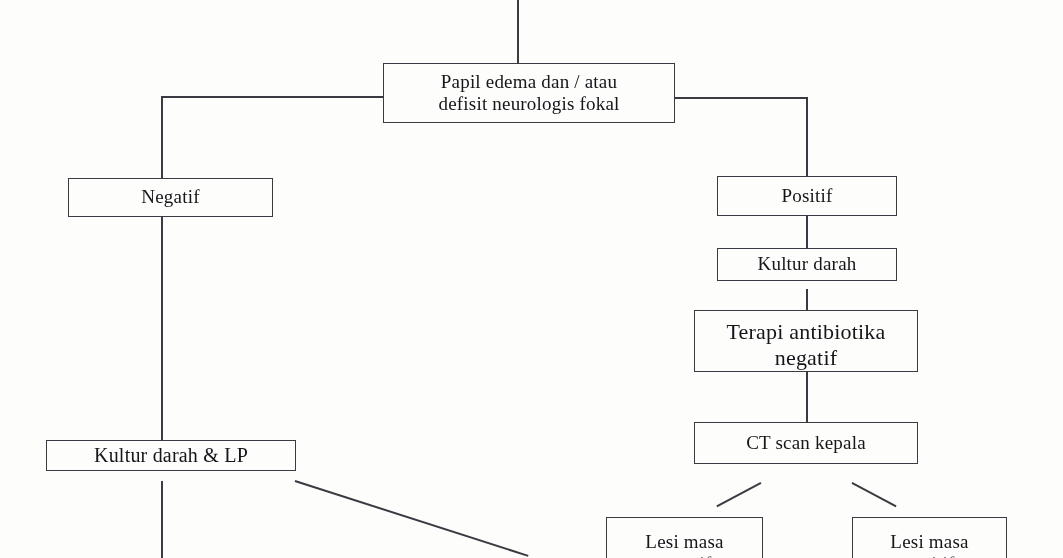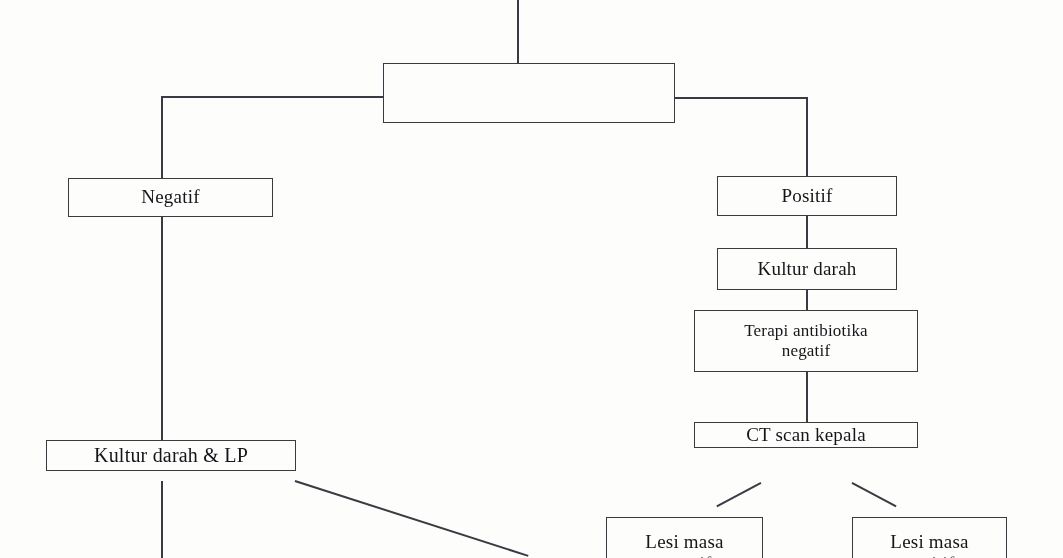"Papil edema dan / atau" span { html: none -> <span>Papil edema dan / atau</span> }
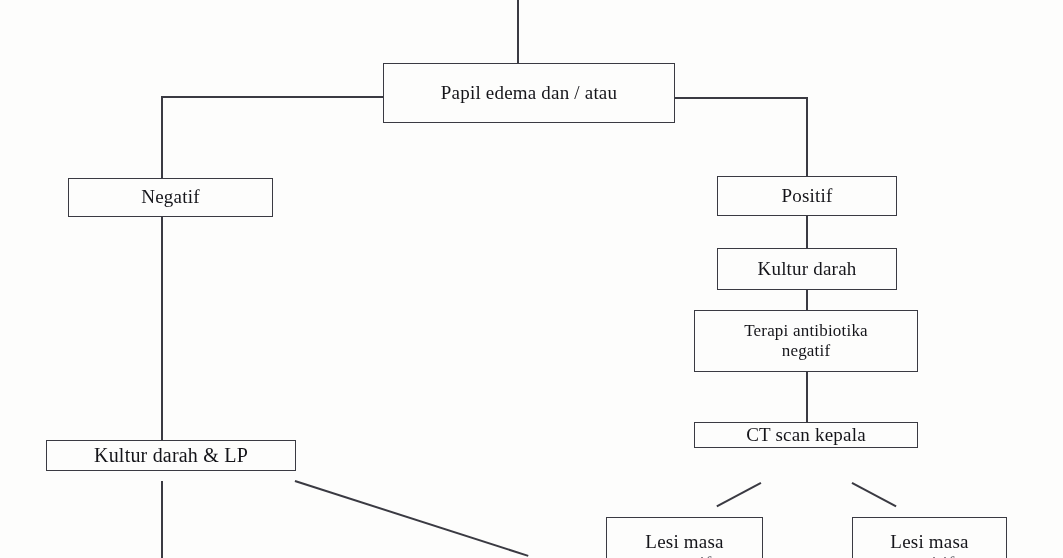"defisit neurologis fokal" span { html: none -> <span>defisit neurologis fokal</span> }
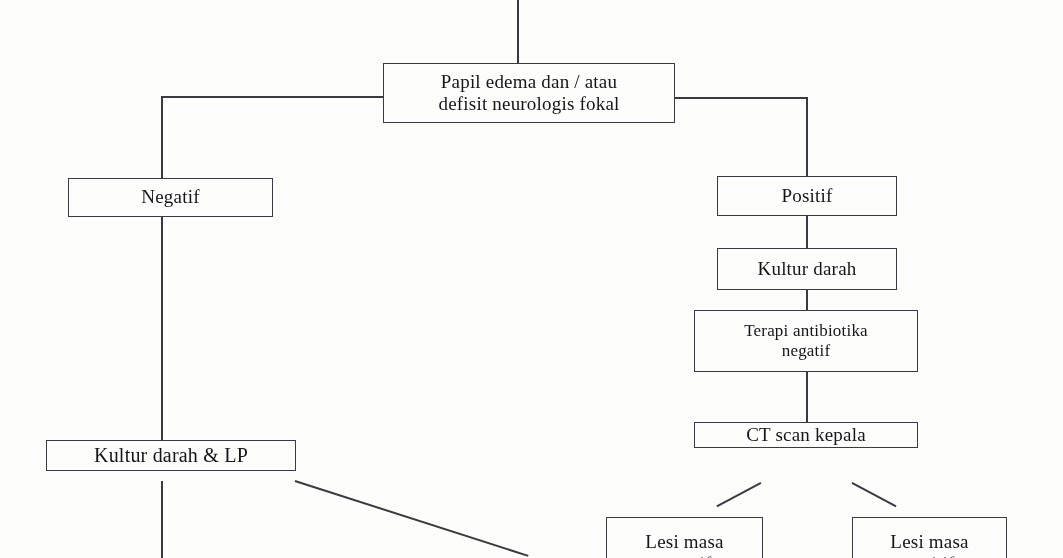"Kultur darah" div.node { height: 42px -> 33px }
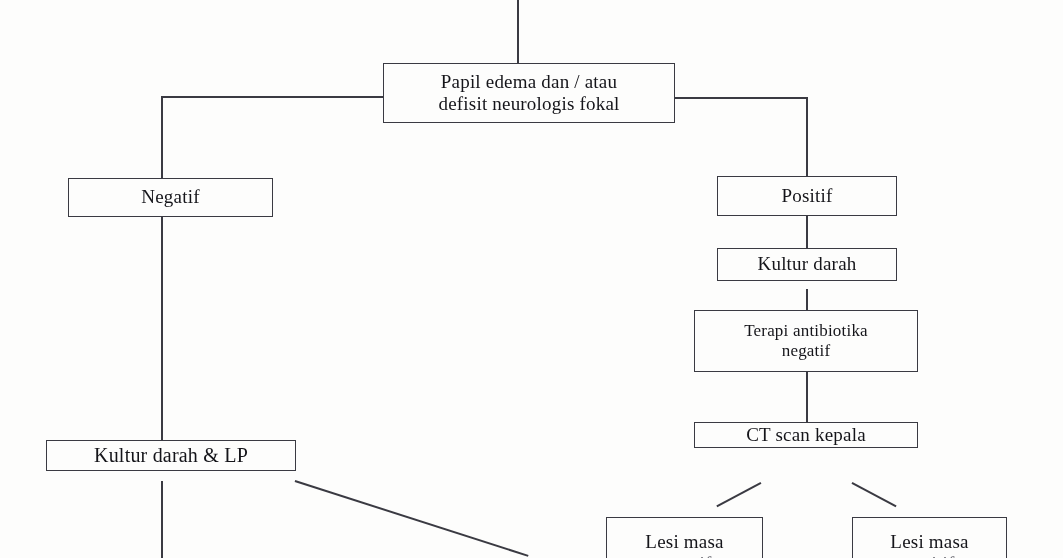"Terapi antibiotika" div.node { align-items: none -> flex-end; font-size: 17px -> 22px }
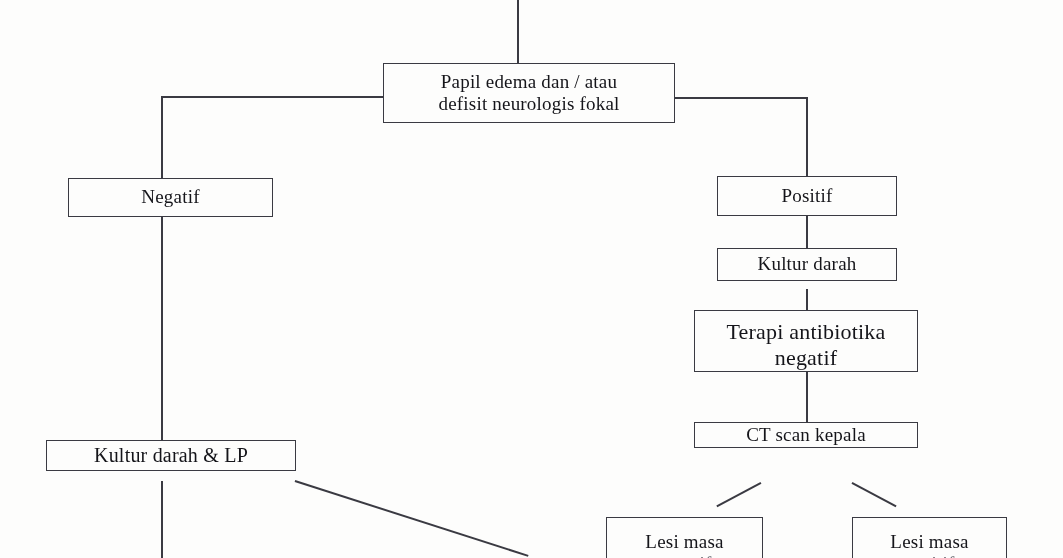"CT scan kepala" div.node { height: 26px -> 42px }
